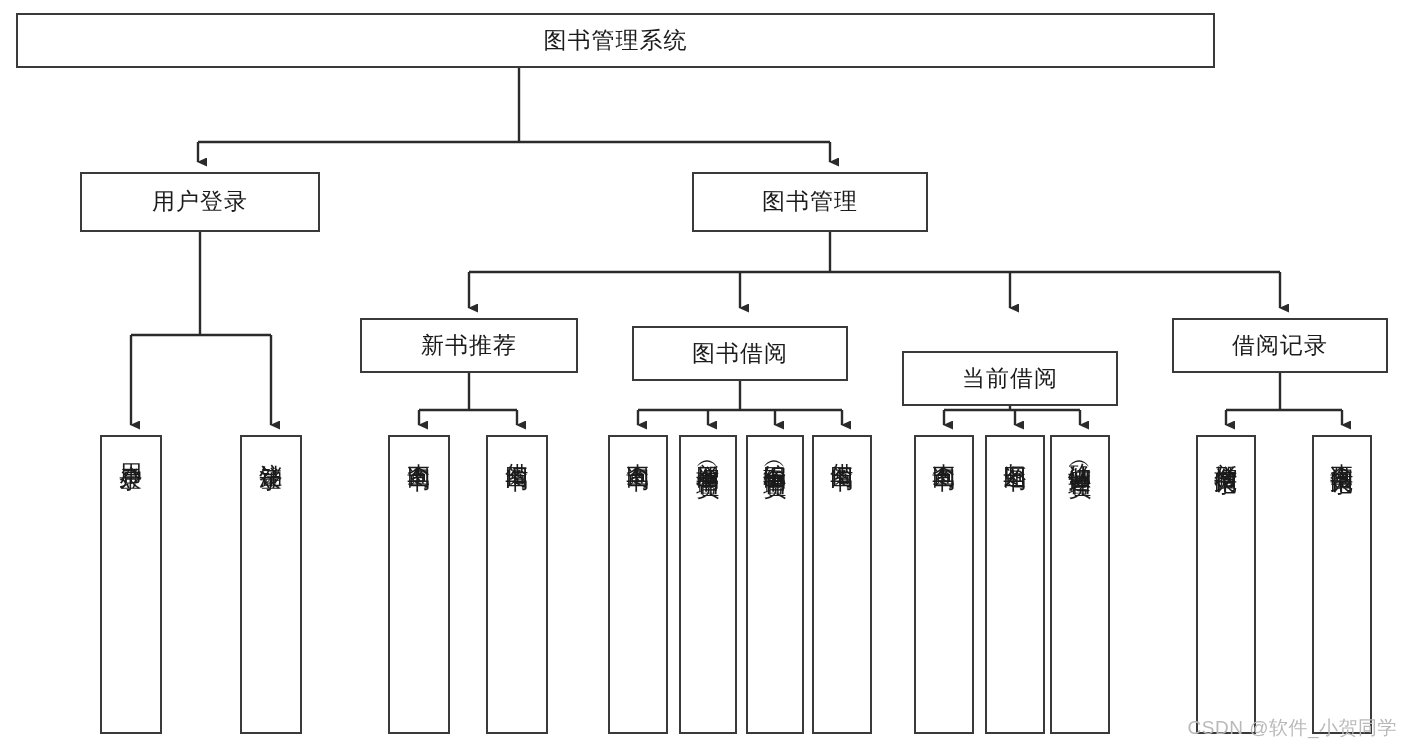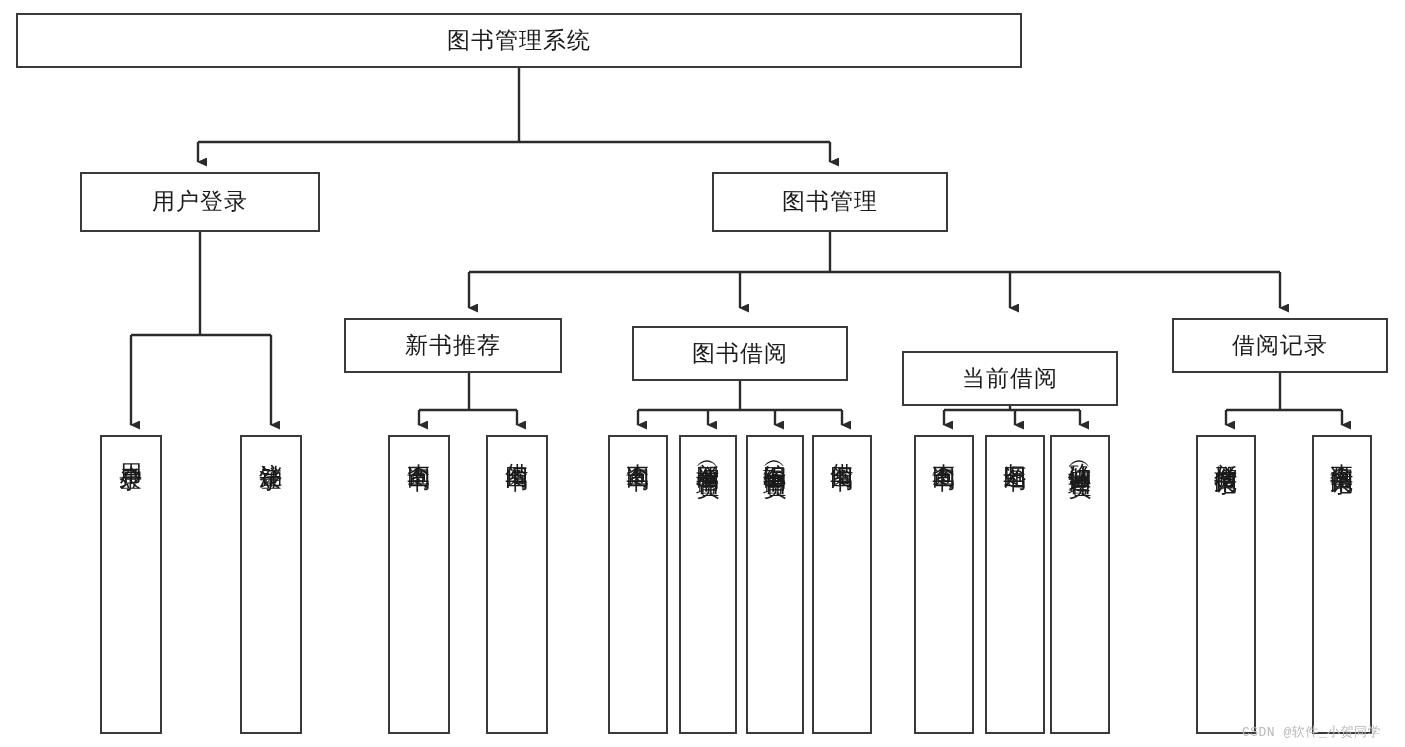"图书管理系统" div.node { width: 1006px -> 1199px }
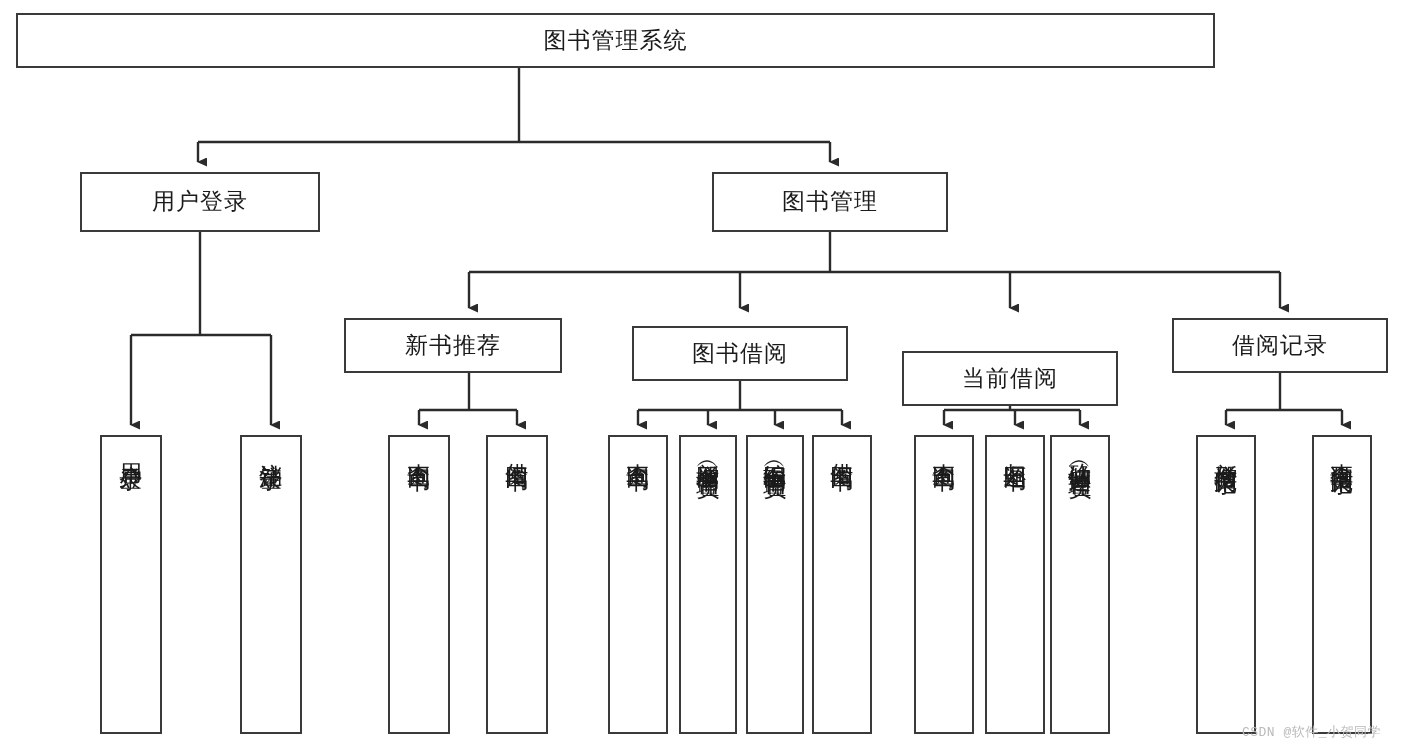"图书管理" div.node { left: 712px -> 692px }
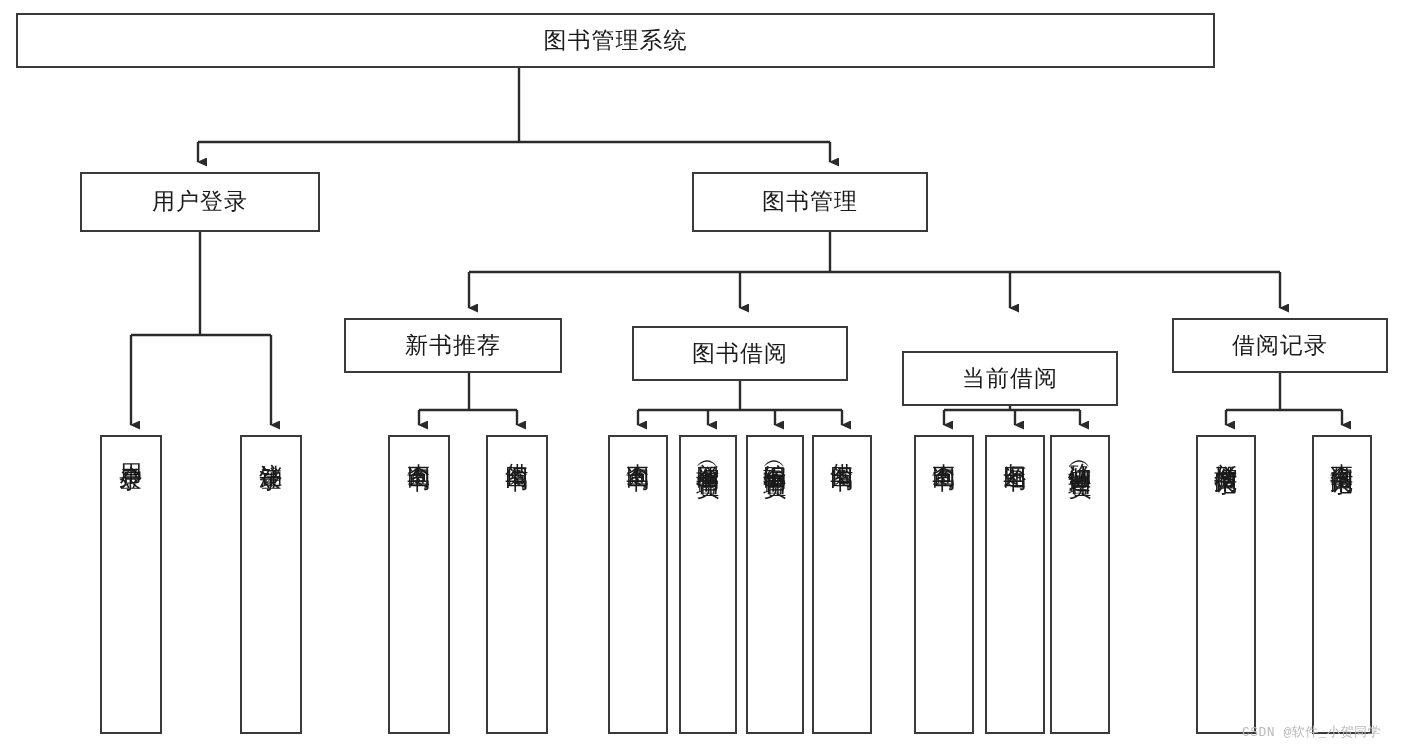"新书推荐" div.node { left: 344px -> 360px }
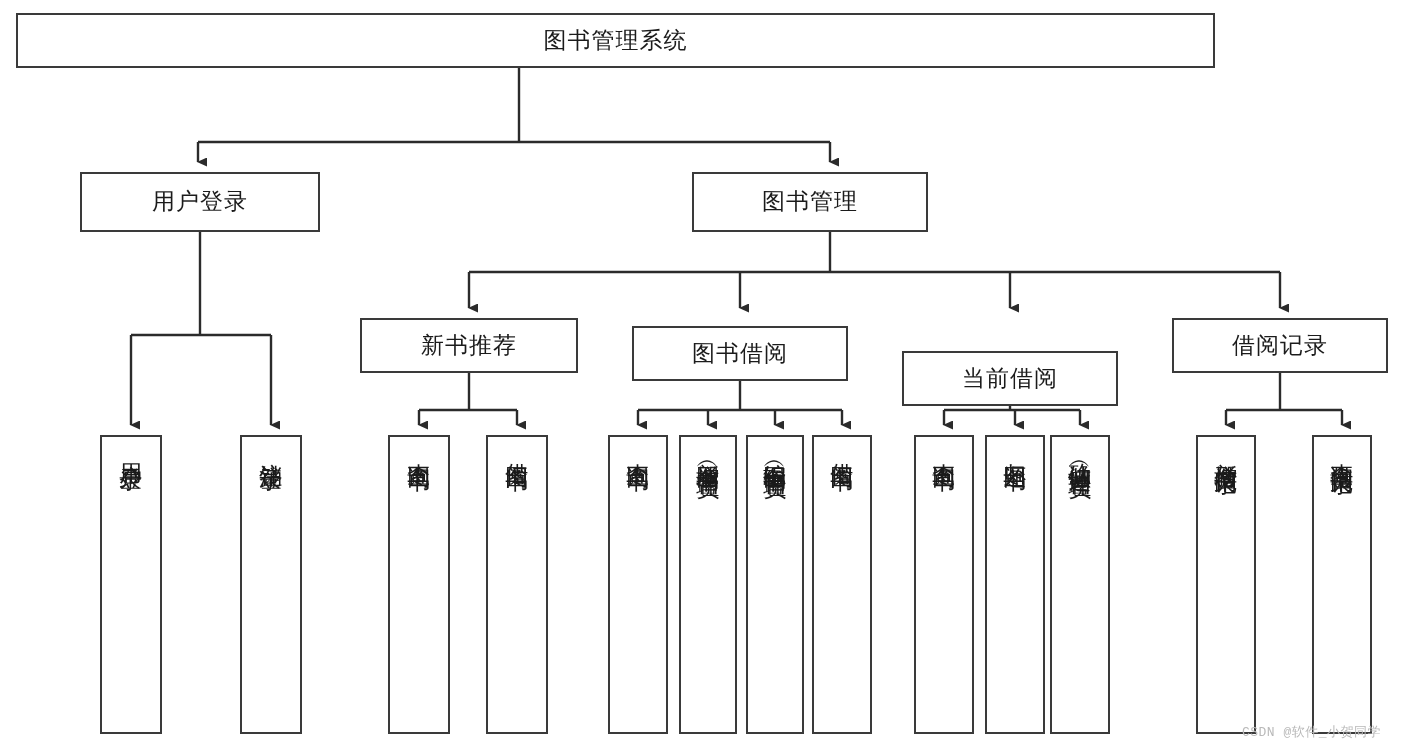"CSDN @软件_小贺同学" .watermark { font-family: Liberation Mono, monospace -> none; font-size: 13px -> 19px; right: 24px -> 8px }
